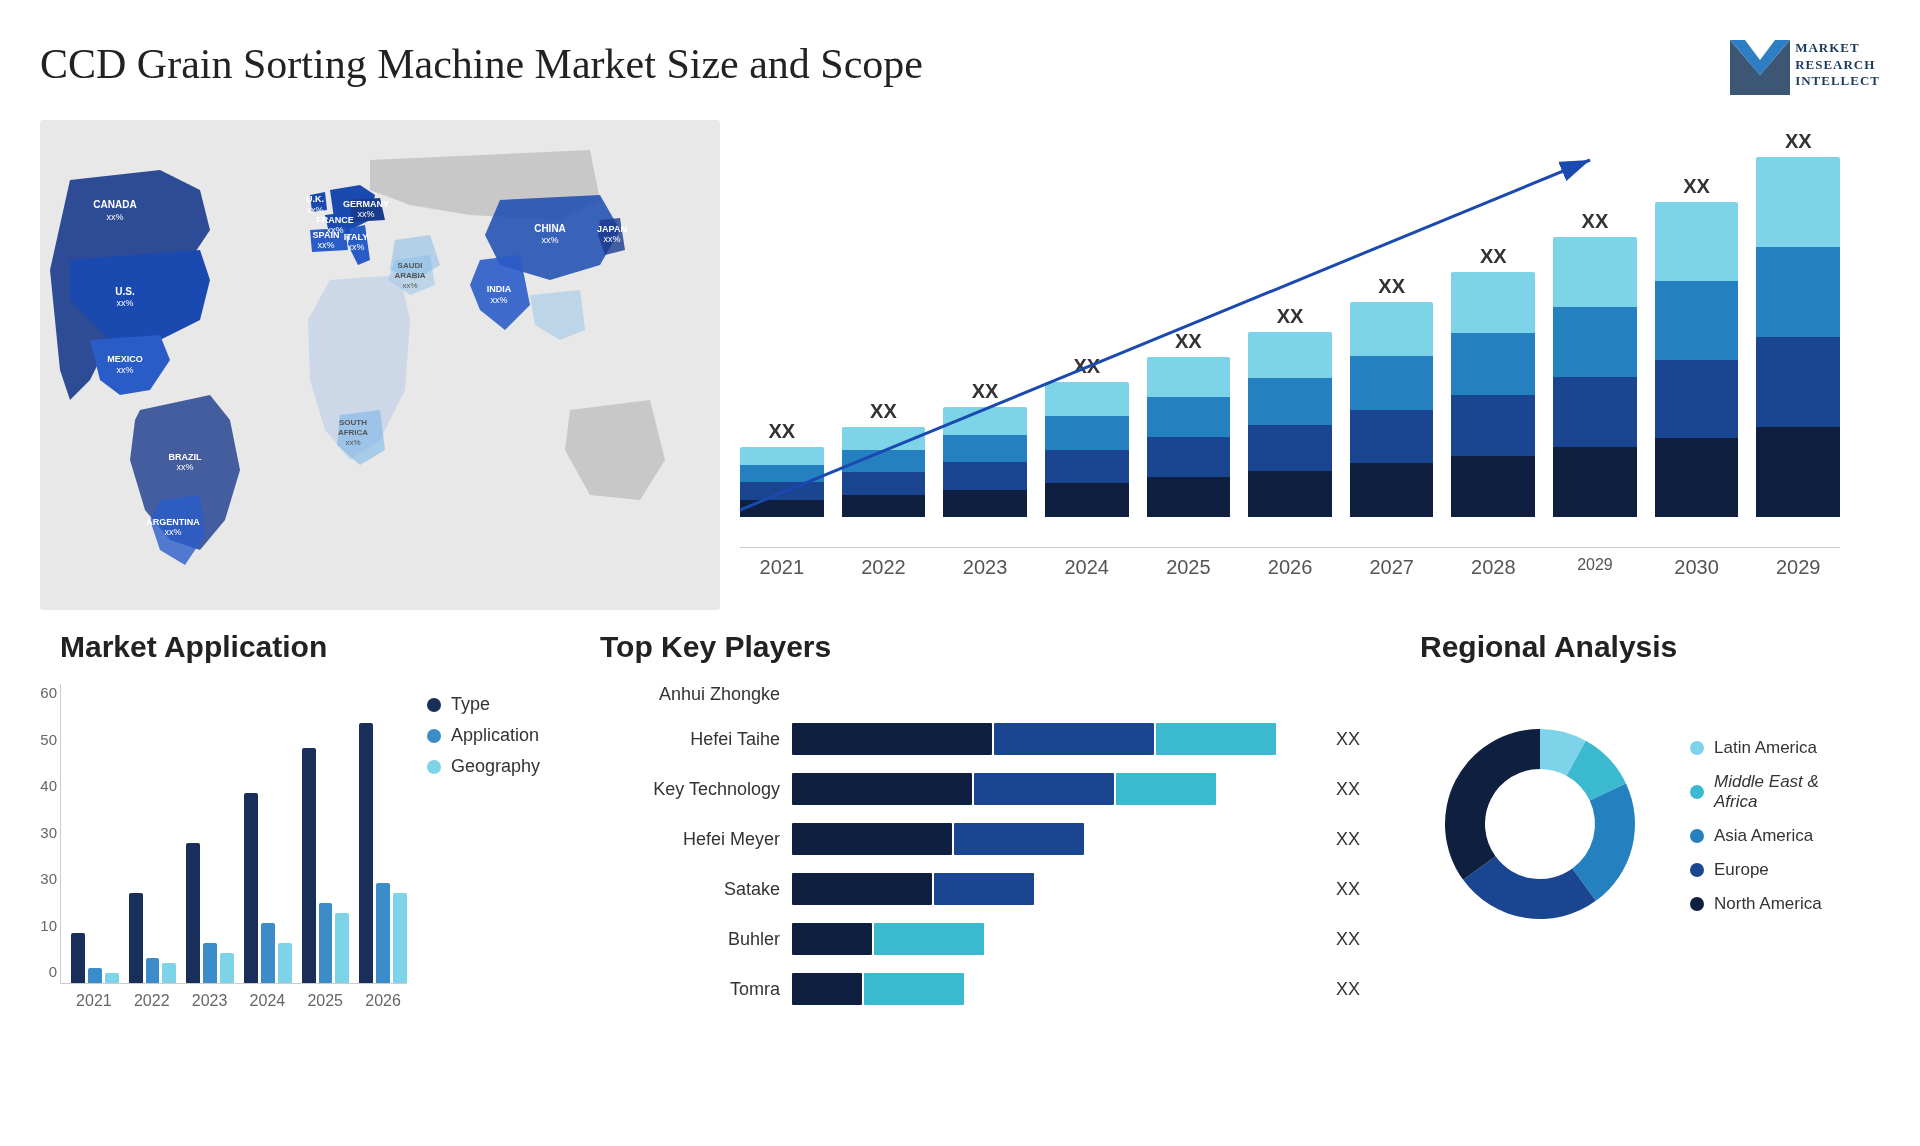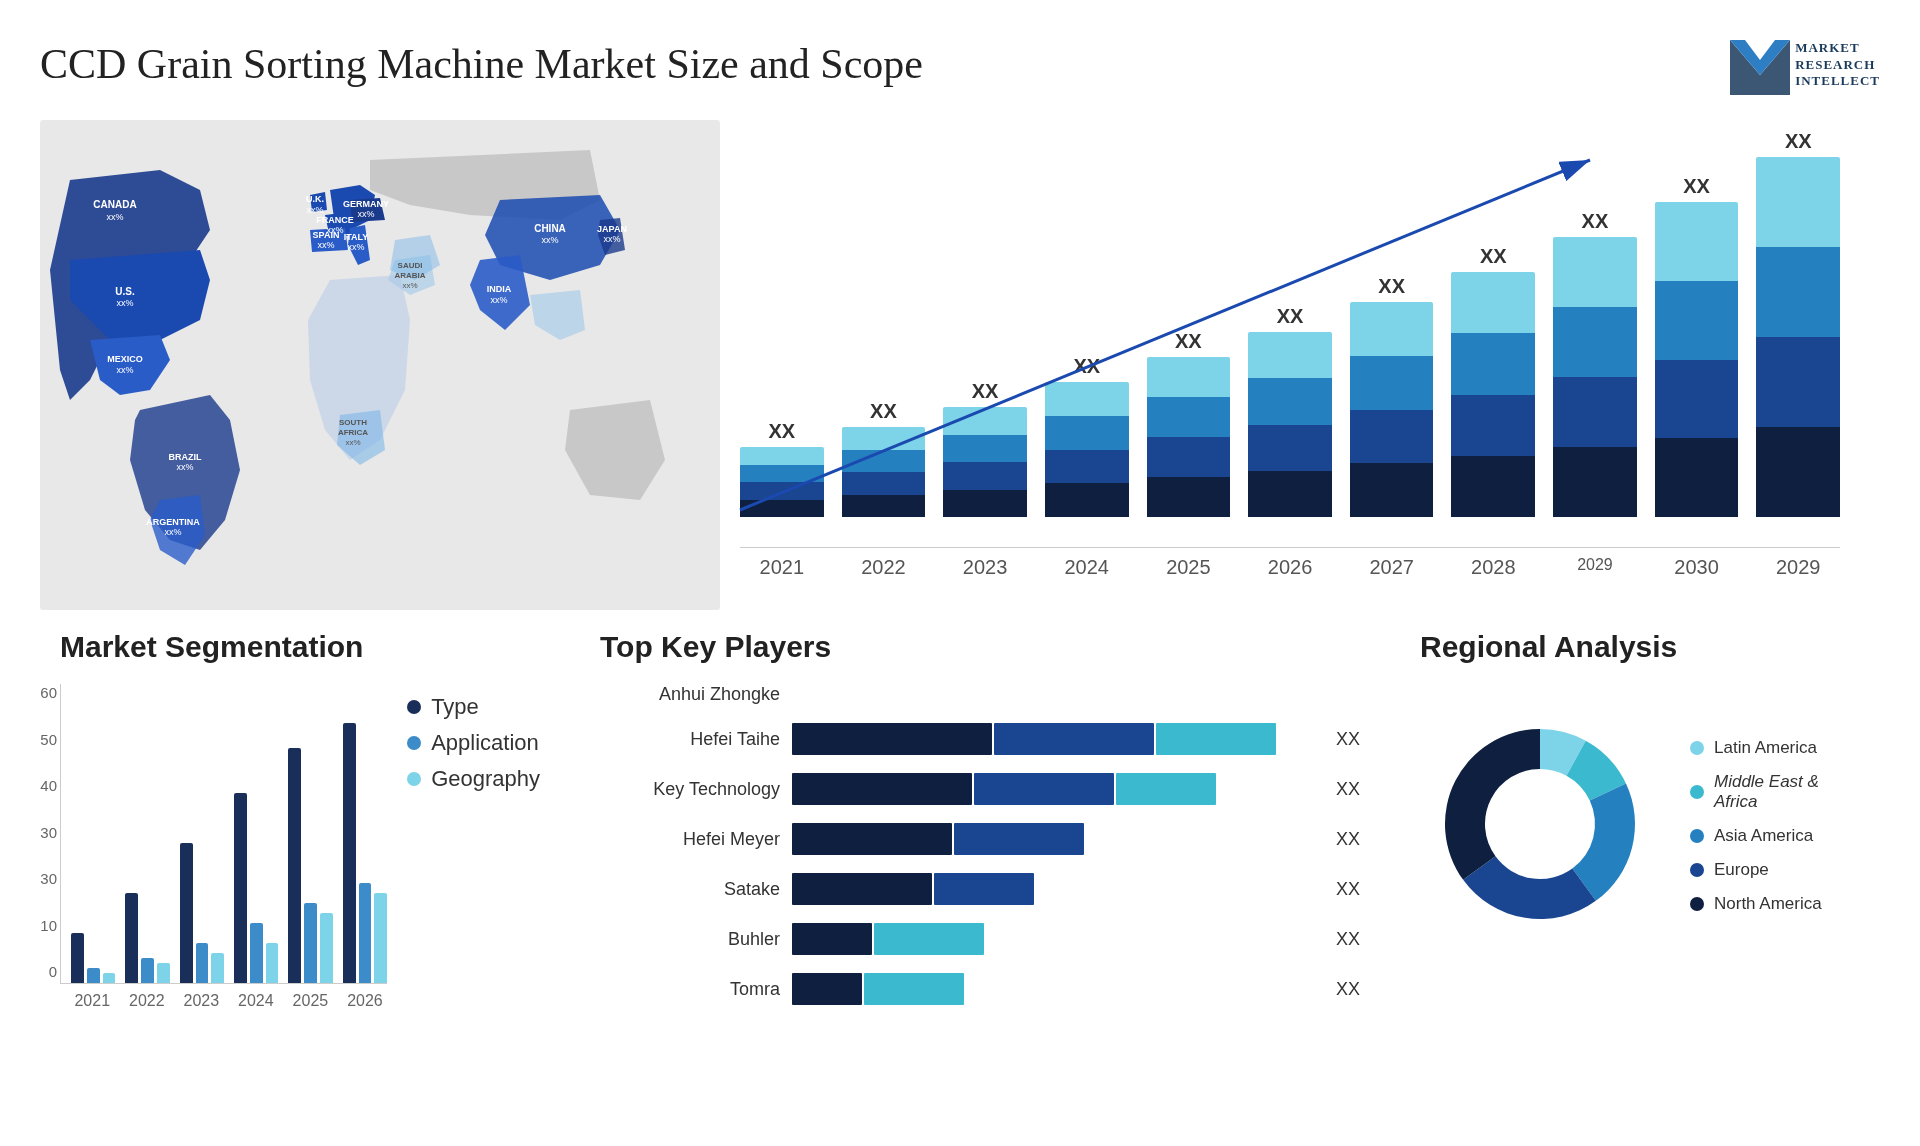"Market Segmentation" div.section-title { text: Segmentation -> Application }
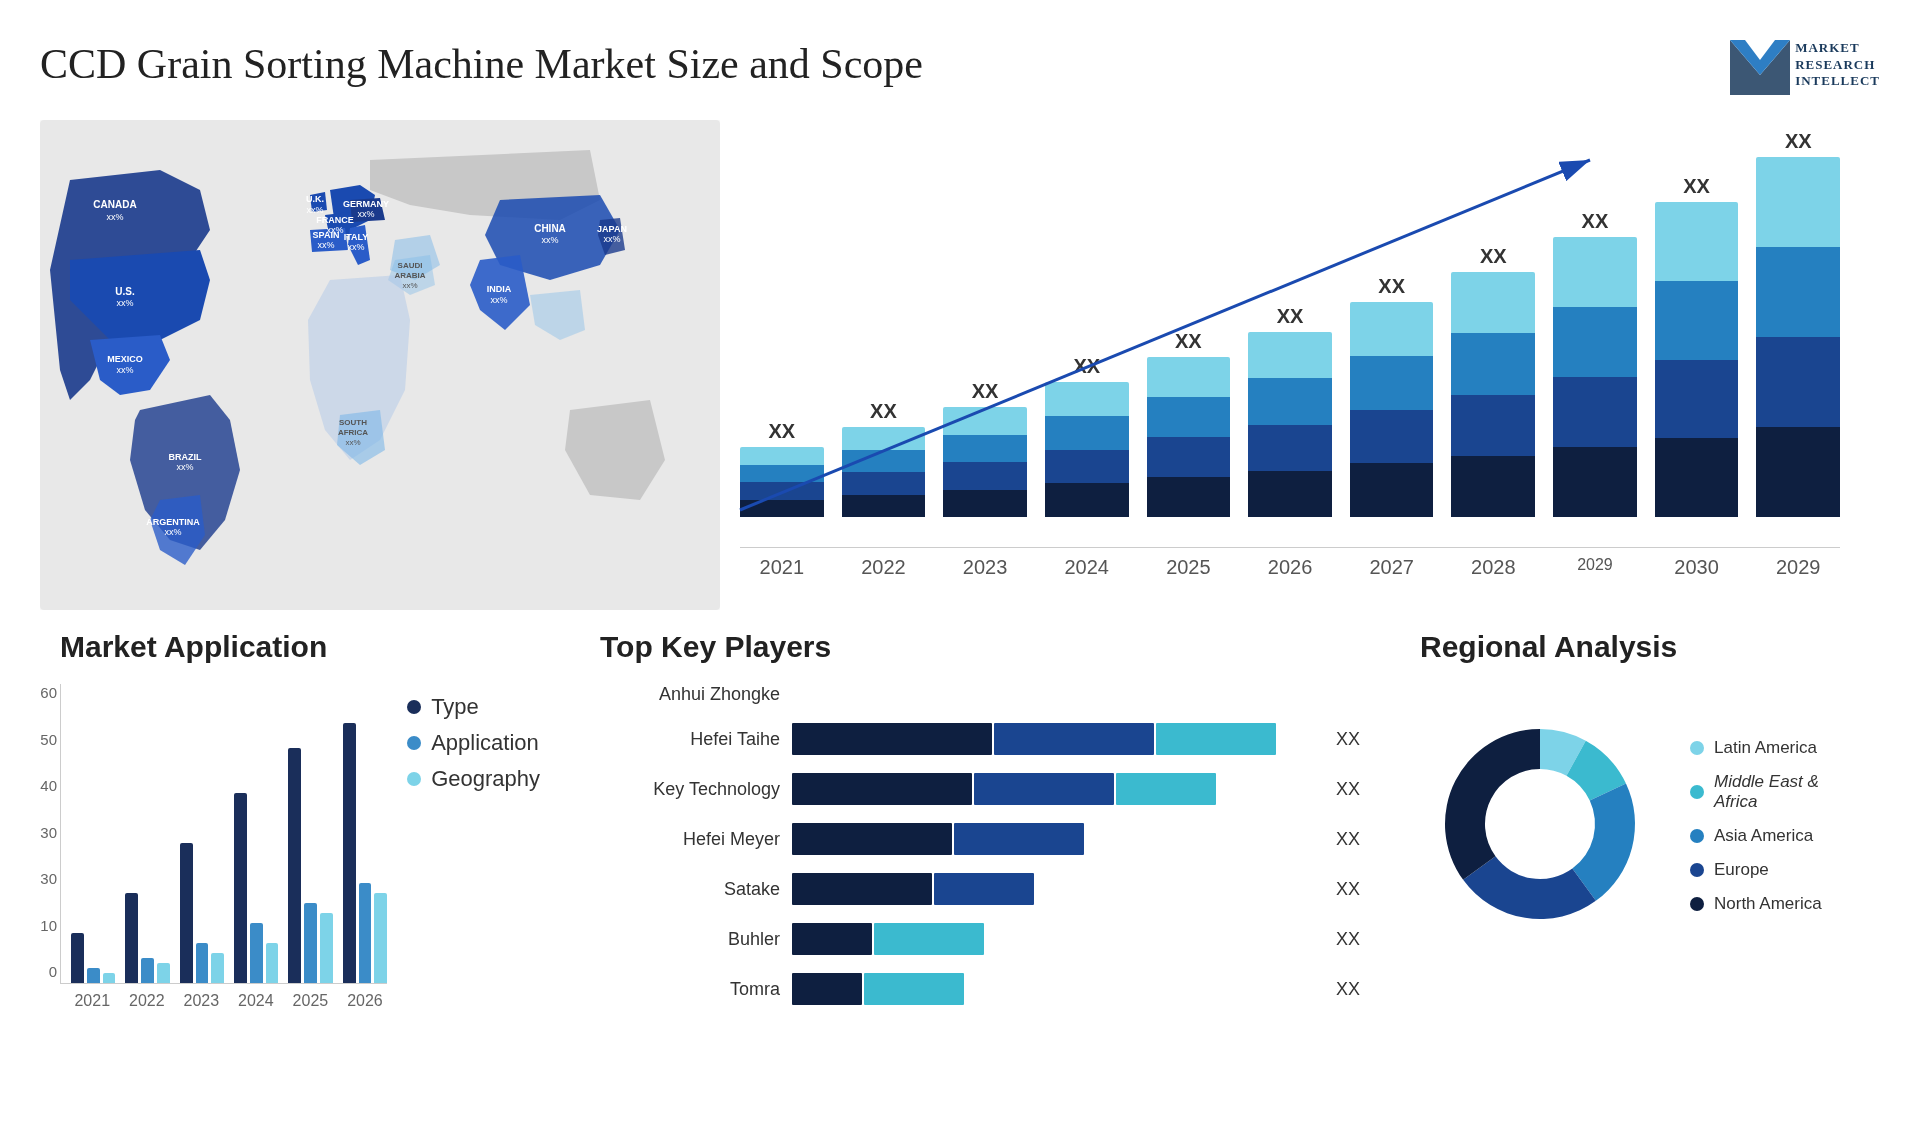"Type" .seg-legend-item { font-size: 22px -> 18px }
